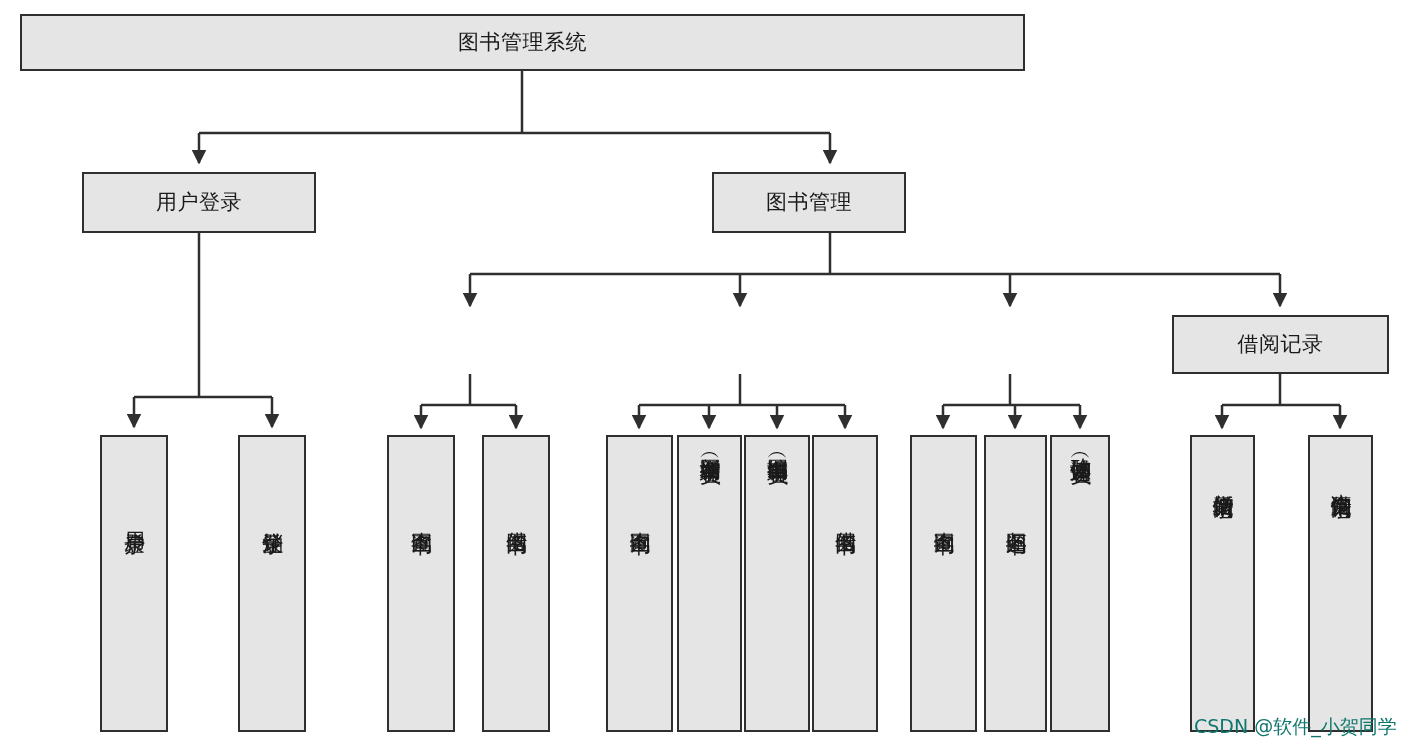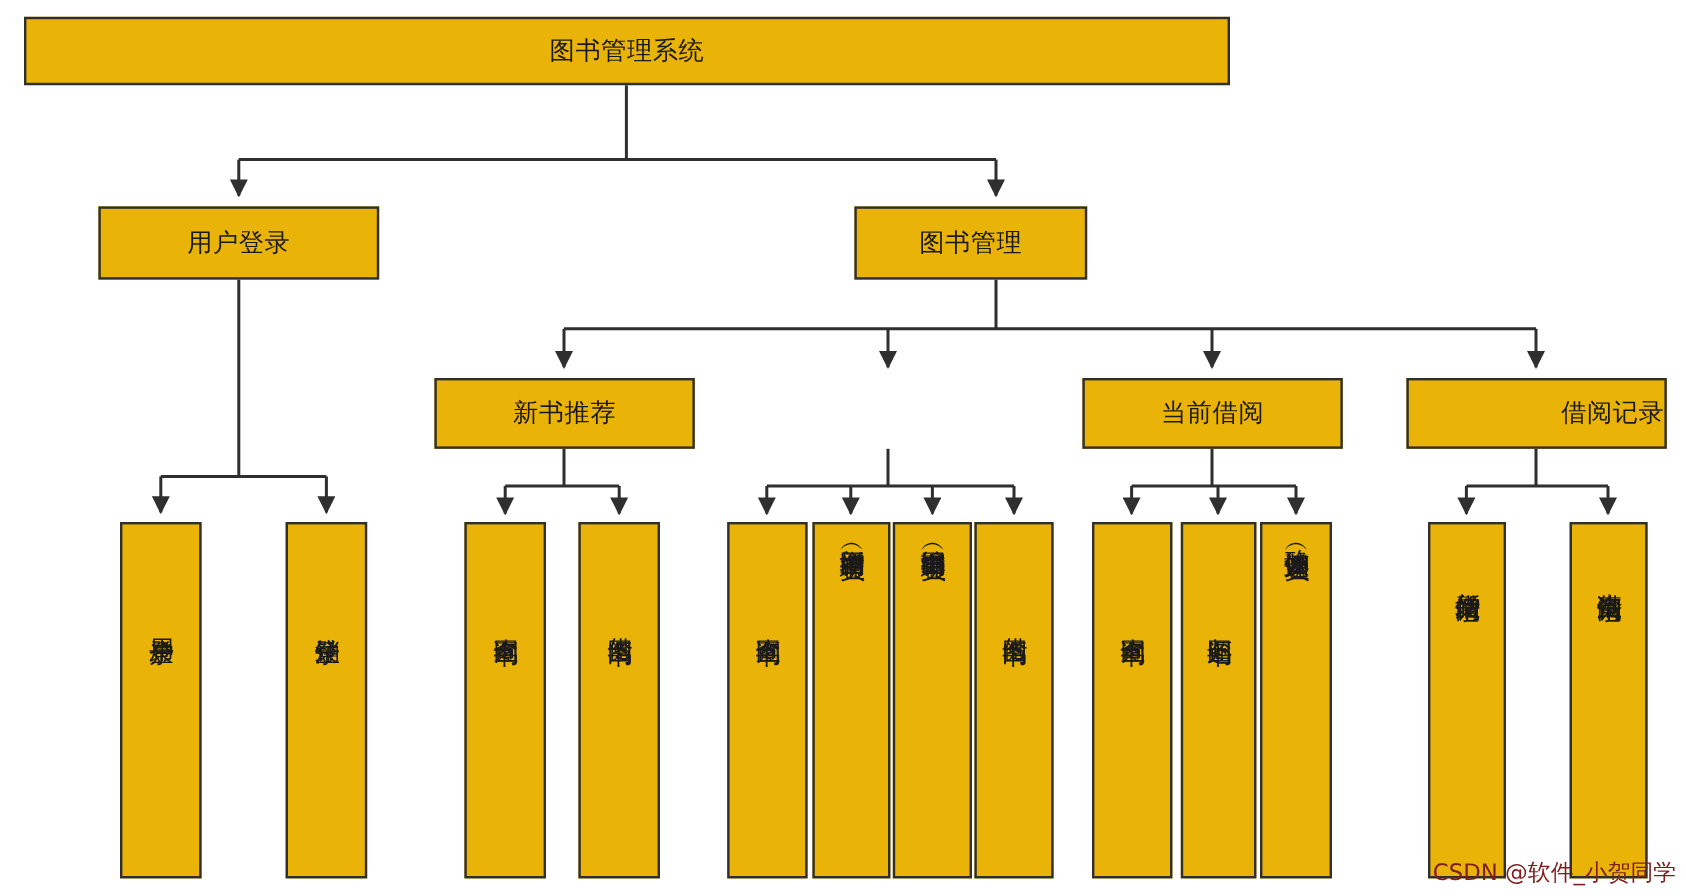"图书管理系统" .node { background: #eab308 -> #e5e5e5 }
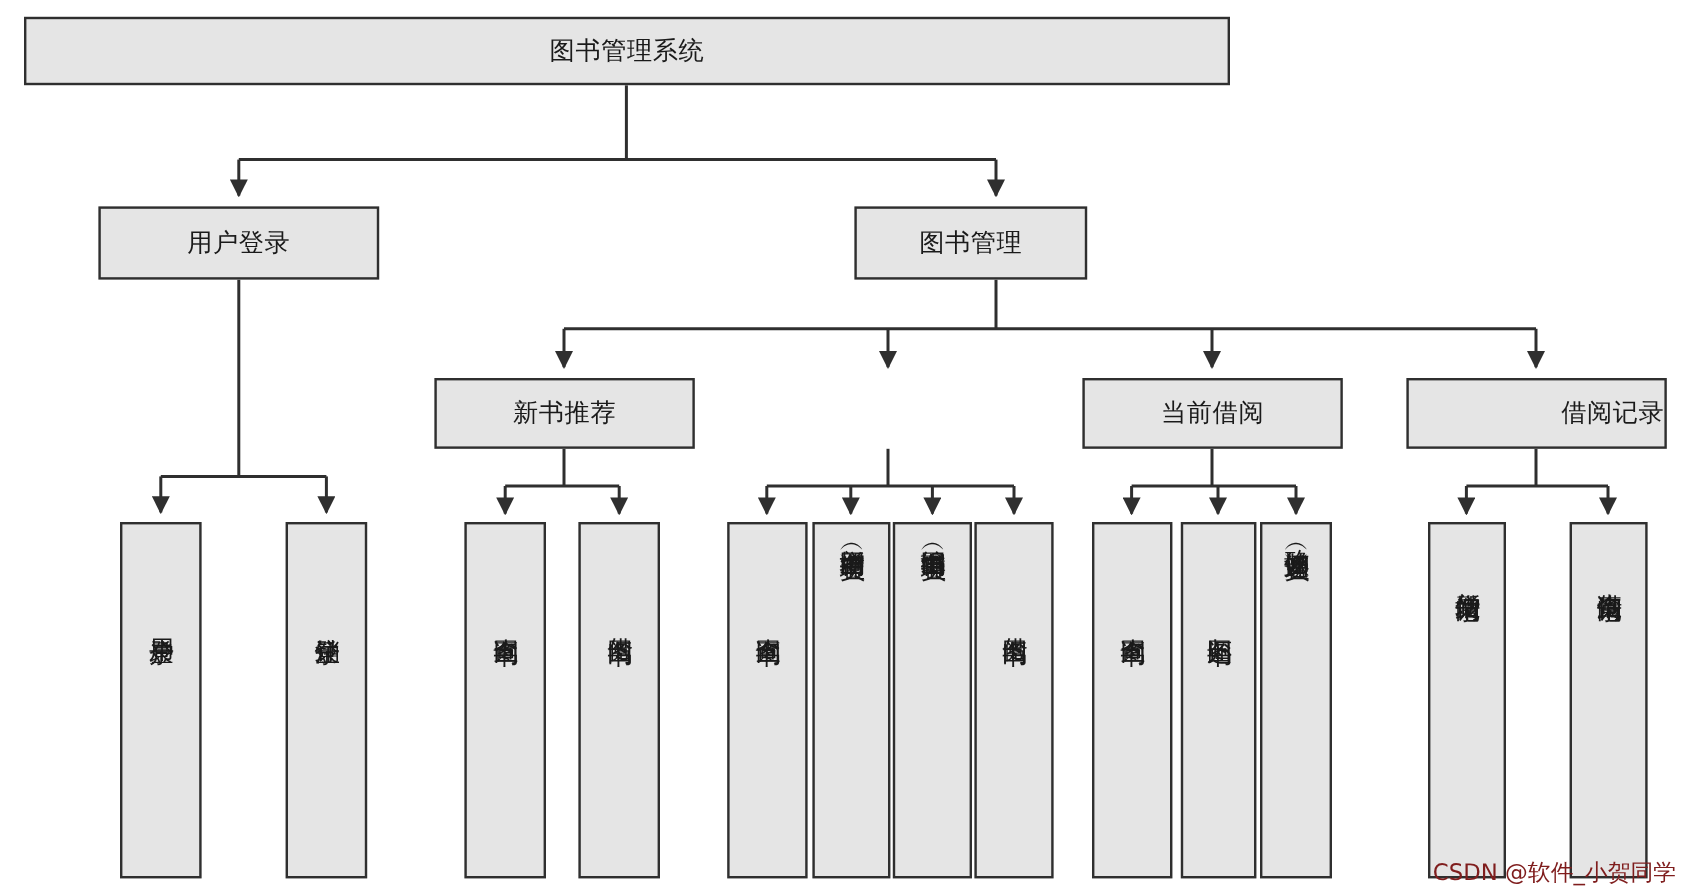"新书推荐" div.node { html: <div> <span>新书推荐</span> </div> -> none }
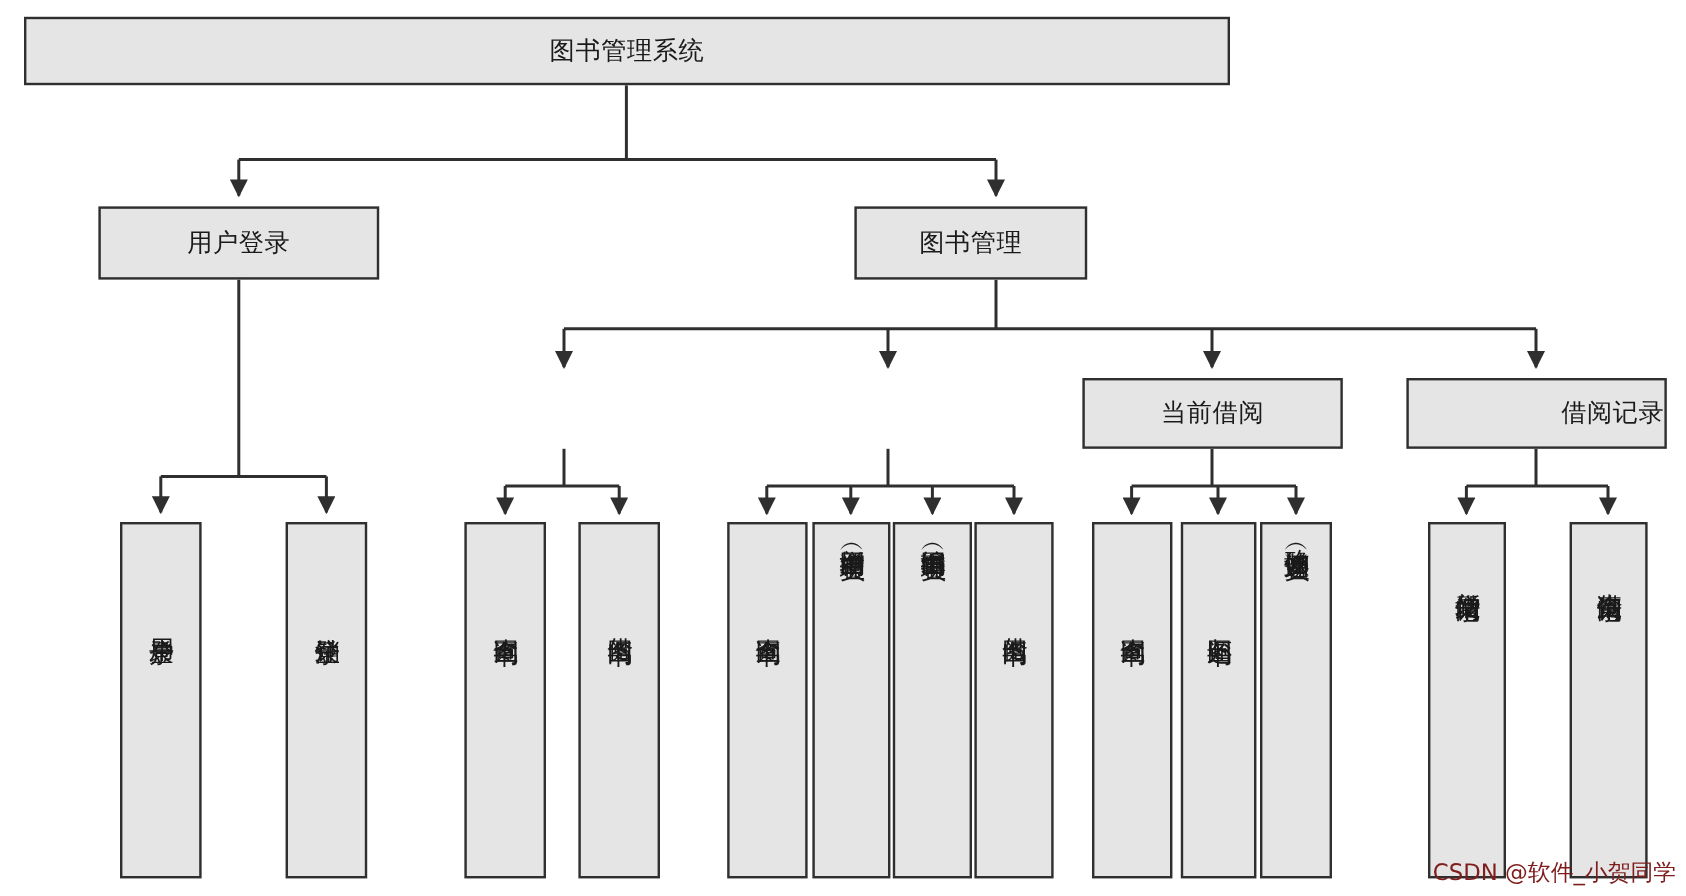"当前借阅" div.node { html: <div> <span>当前借阅</span> </div> -> none }
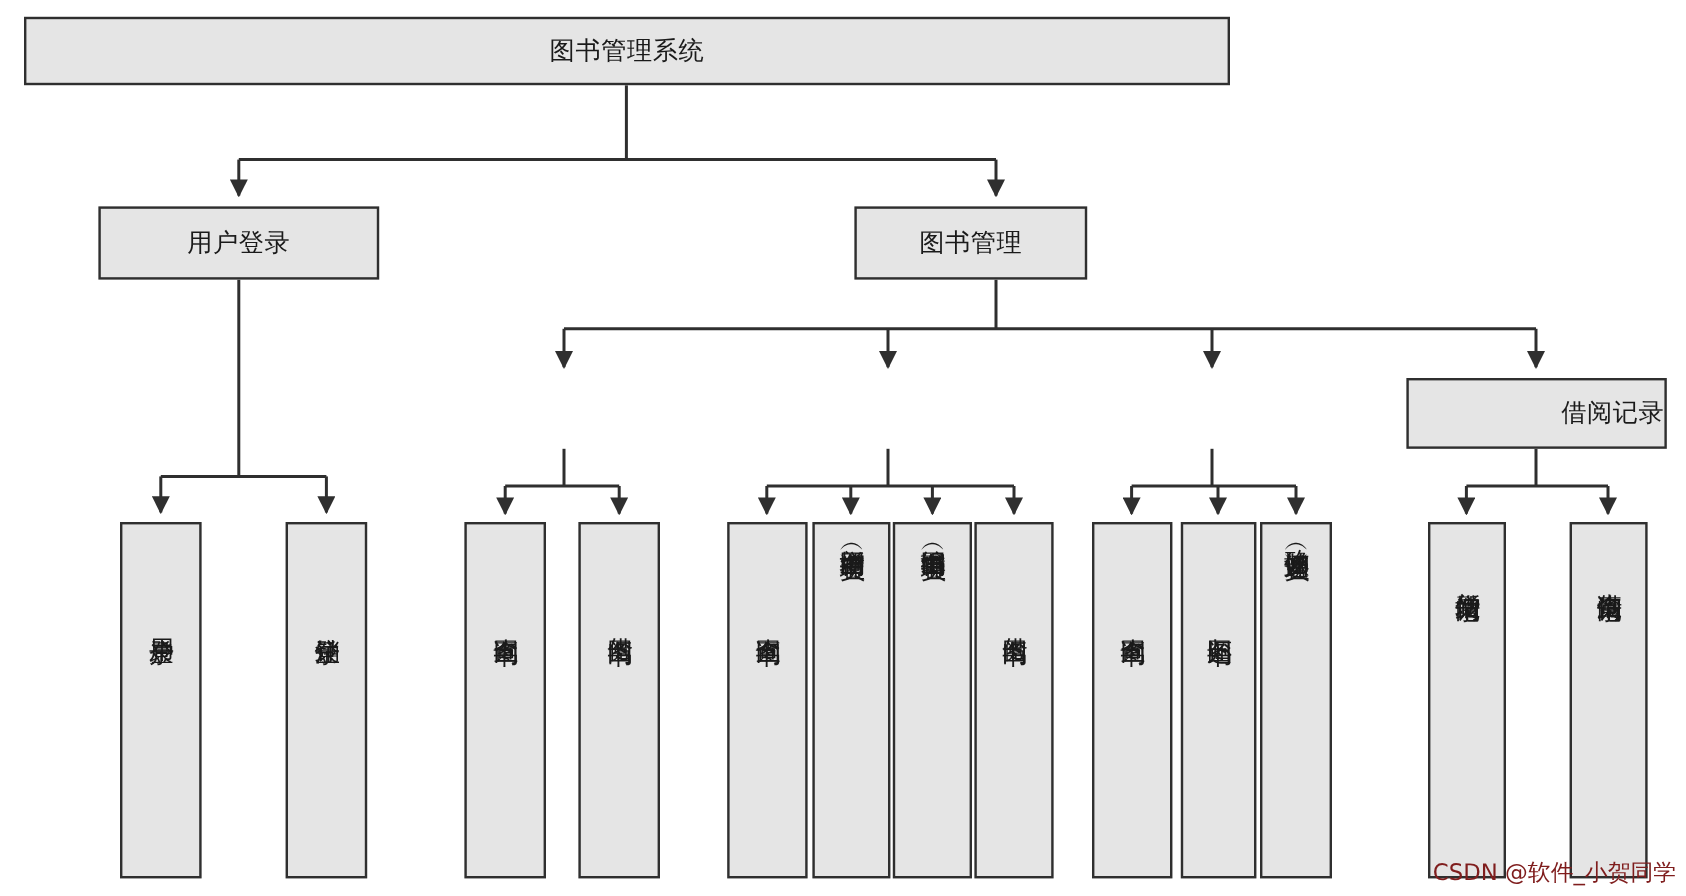"借阅记录" div.node { justify-content: flex-end -> none }
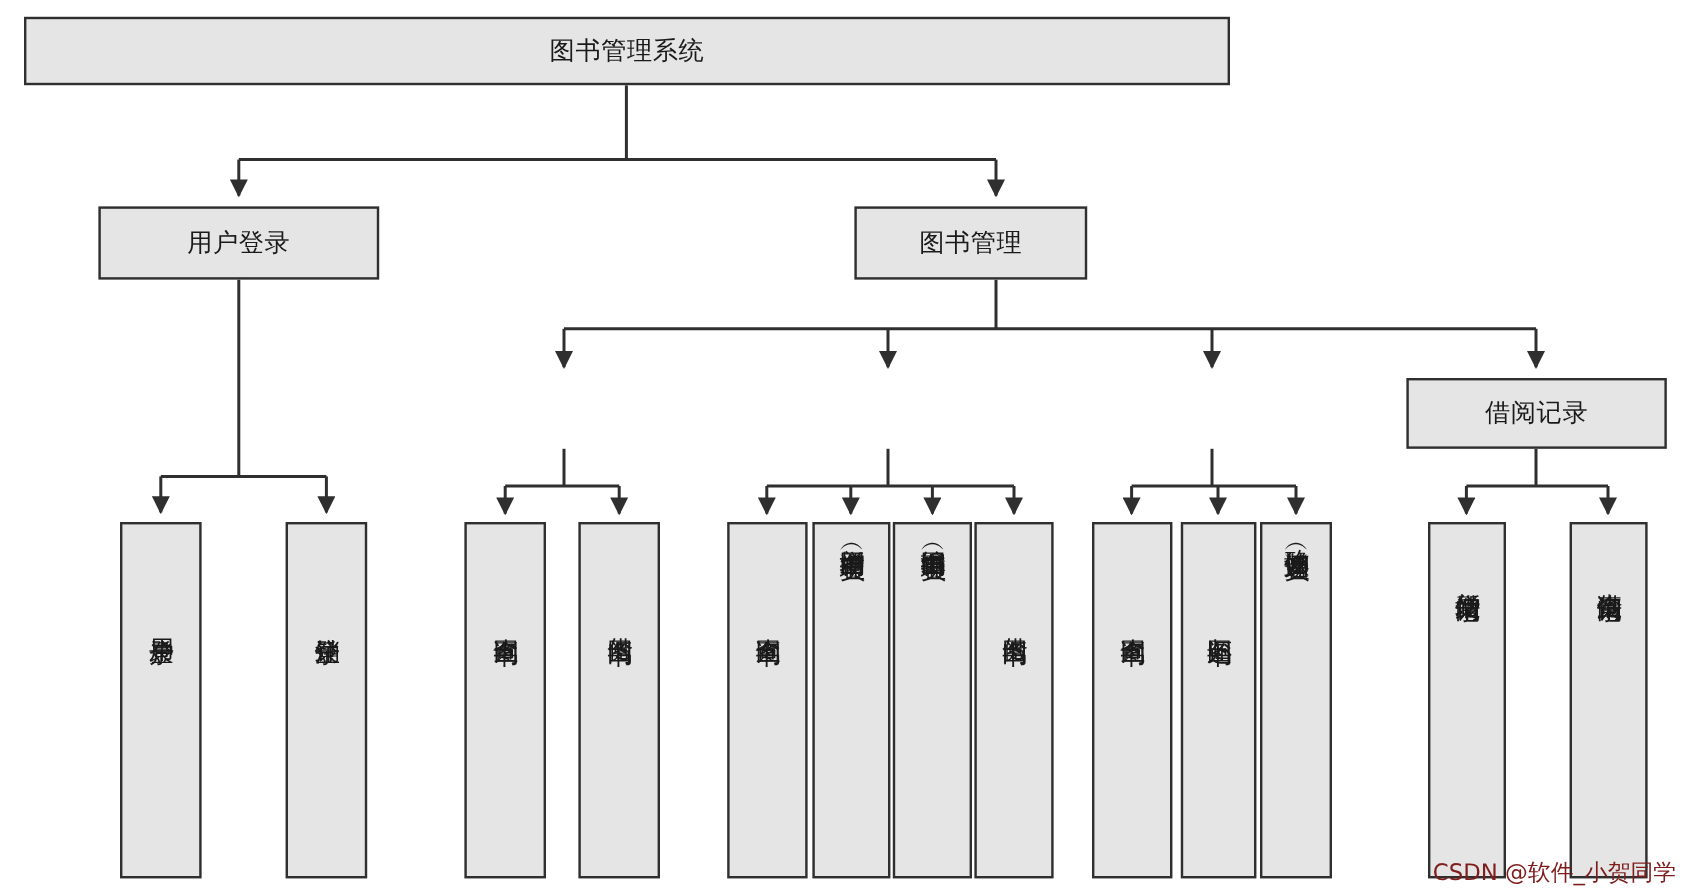"CSDN @软件_小贺同学" .watermark { color: #7f1d1d -> #0f766e }
